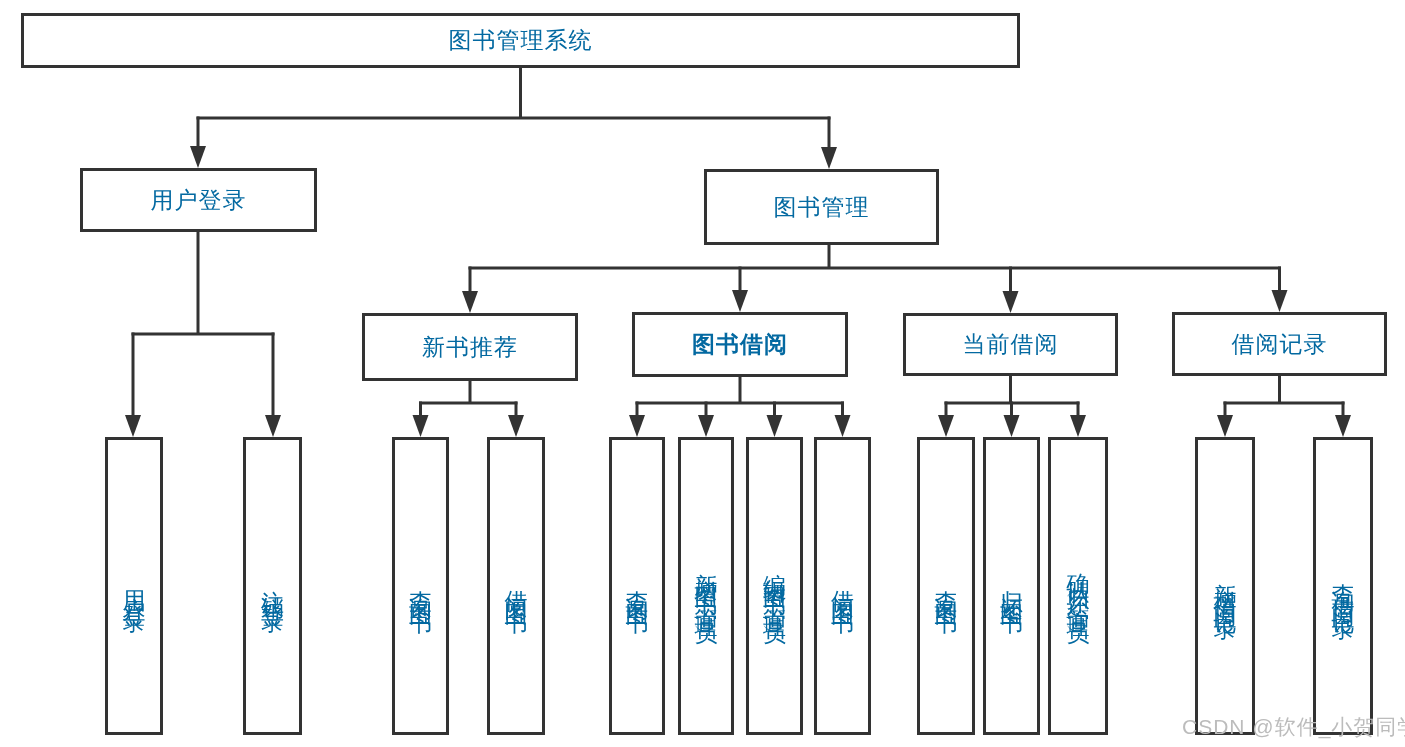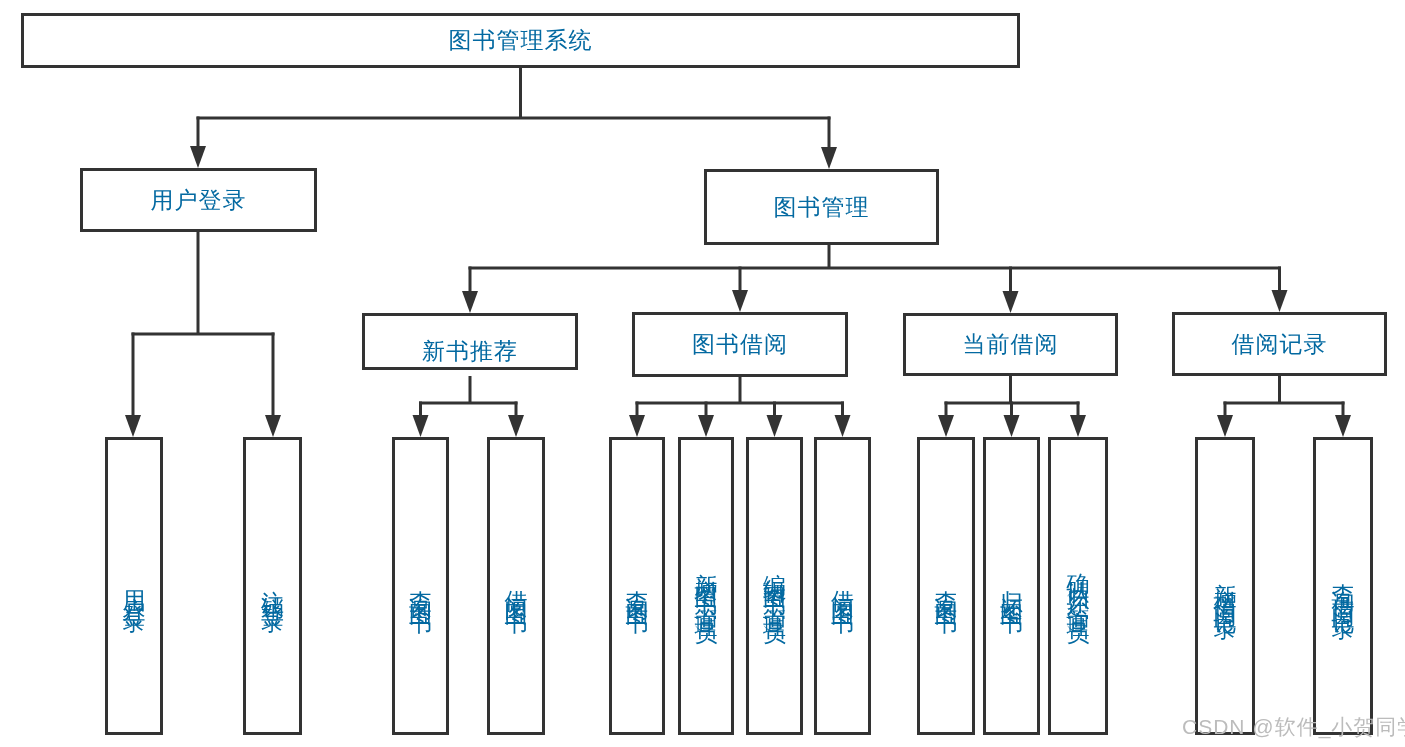"新书推荐" div.box { align-items: flex-end -> none; height: 57px -> 68px }
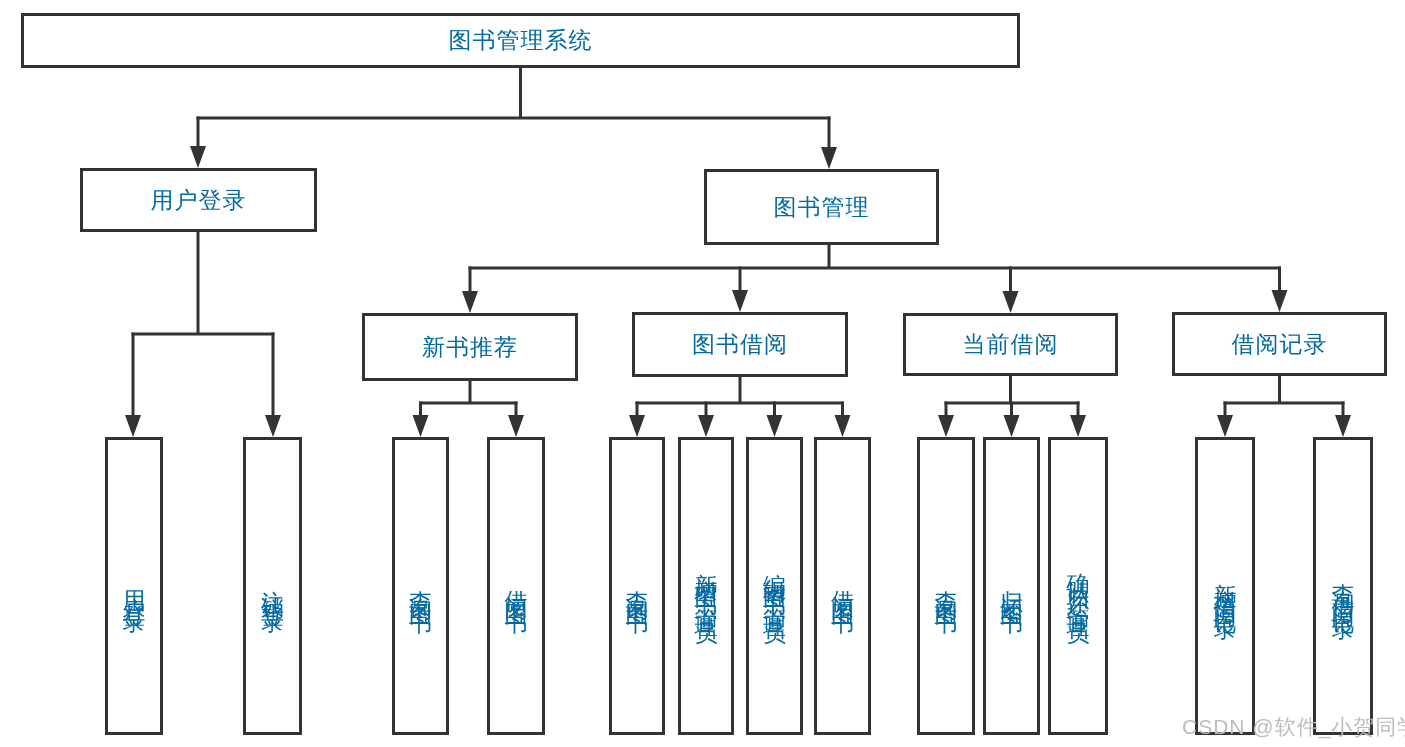"图书借阅" div.box { font-weight: none -> bold }
